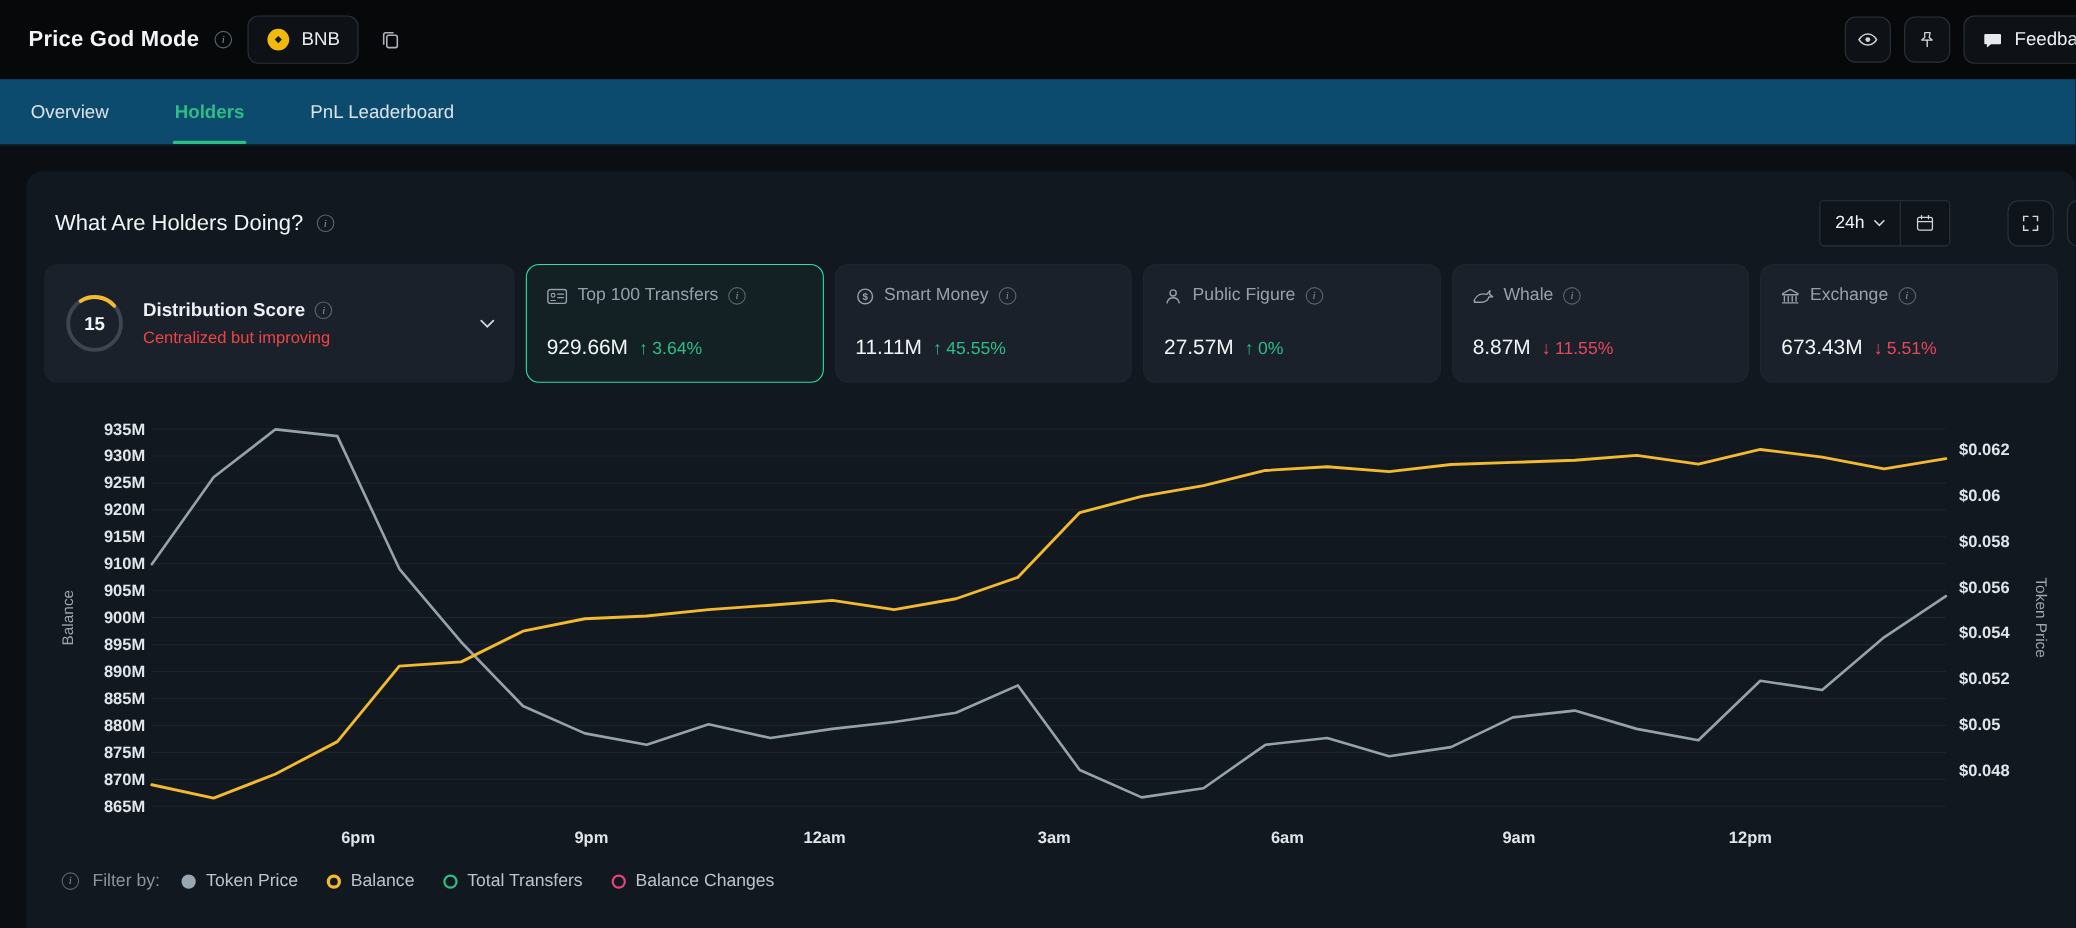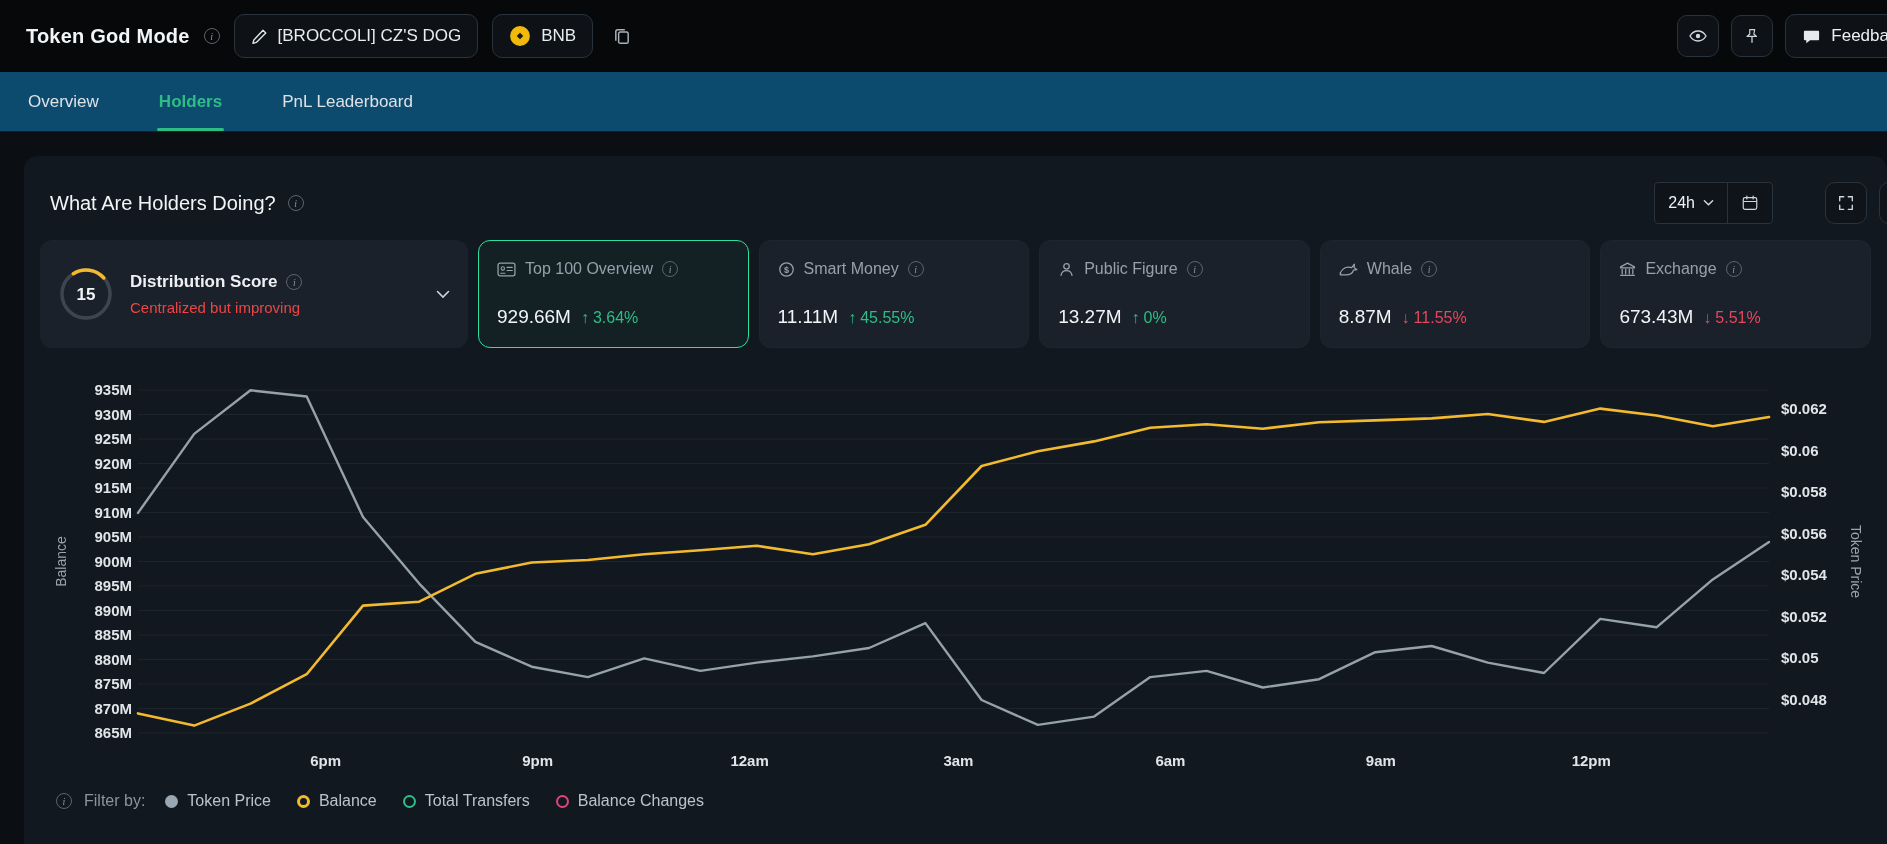"Token God Mode" span.app-title { text: Token -> Price }
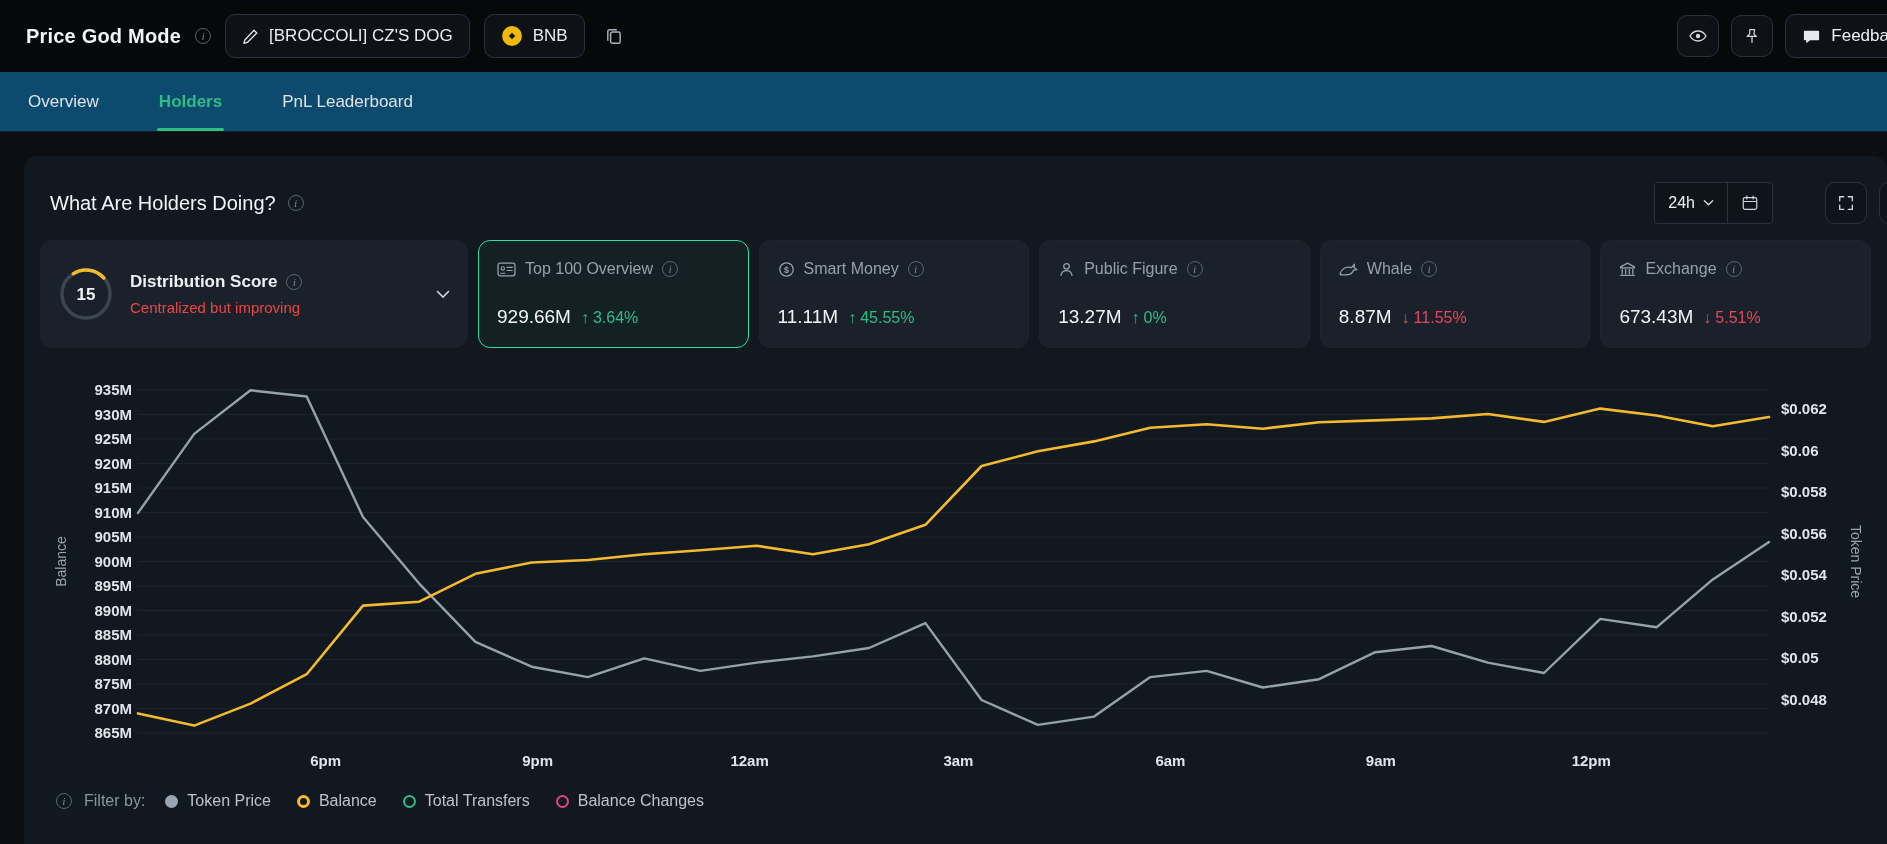"[BROCCOLI] CZ'S DOG" button.pill { html: <button> <span> <svg> <path></path> </svg> </span> <span>[BROCCOLI] CZ'S DOG</span> </button> -> none }
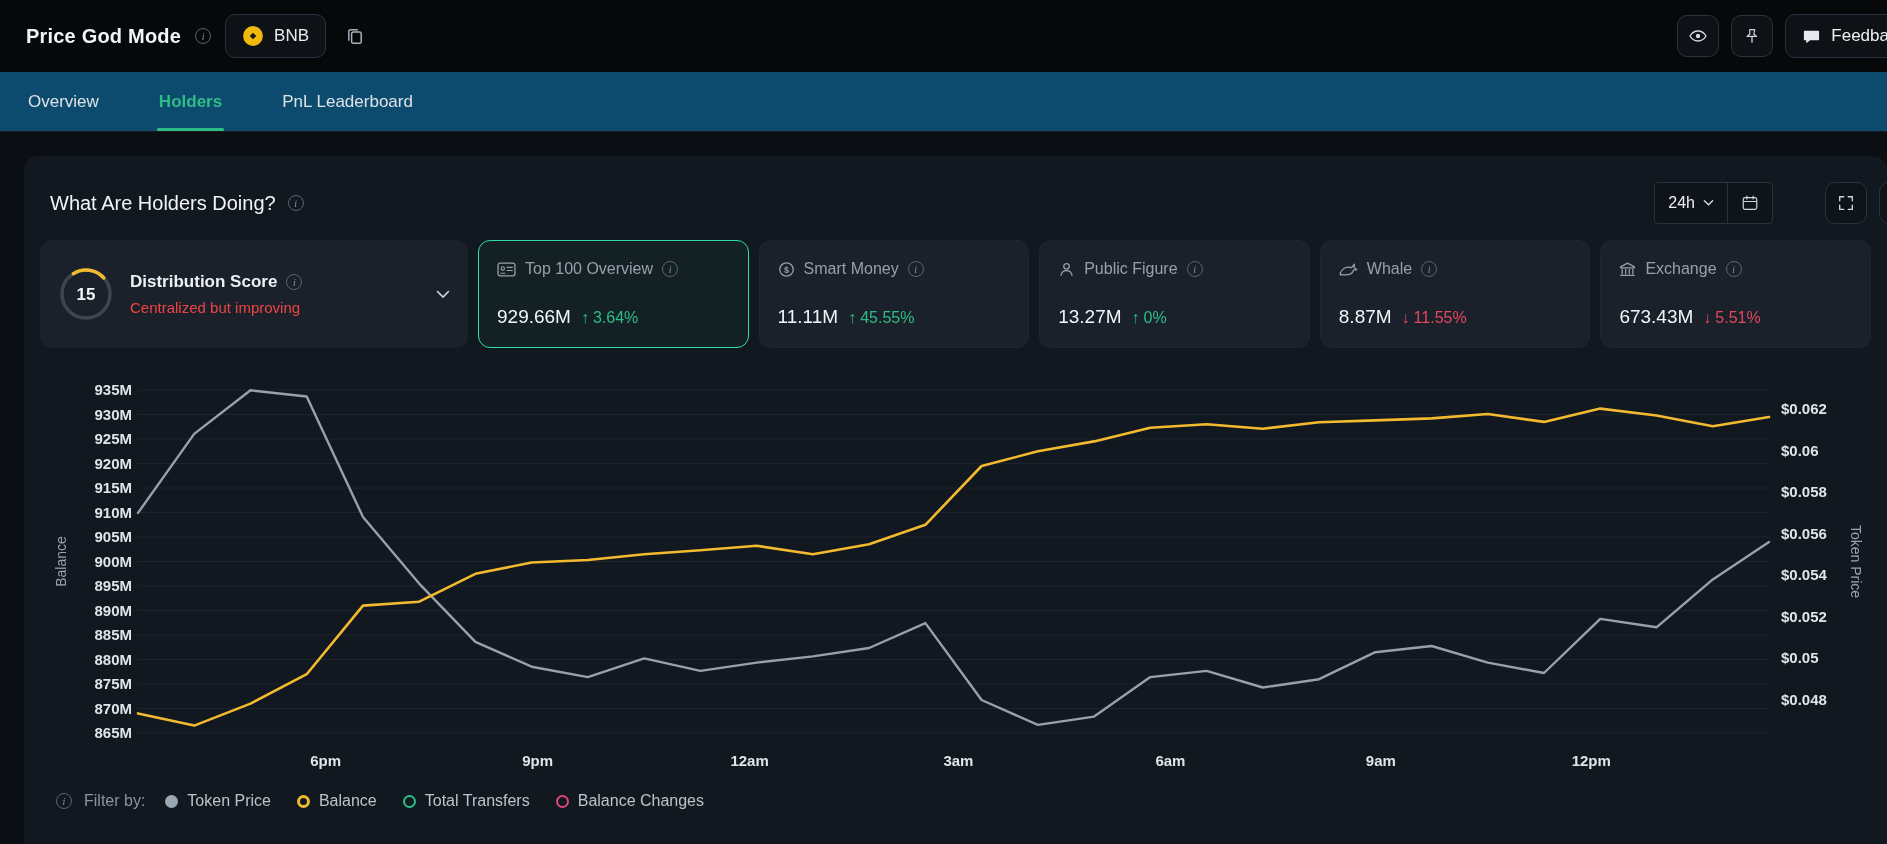"Top 100 Overview" span.stat-label { text: Overview -> Transfers }
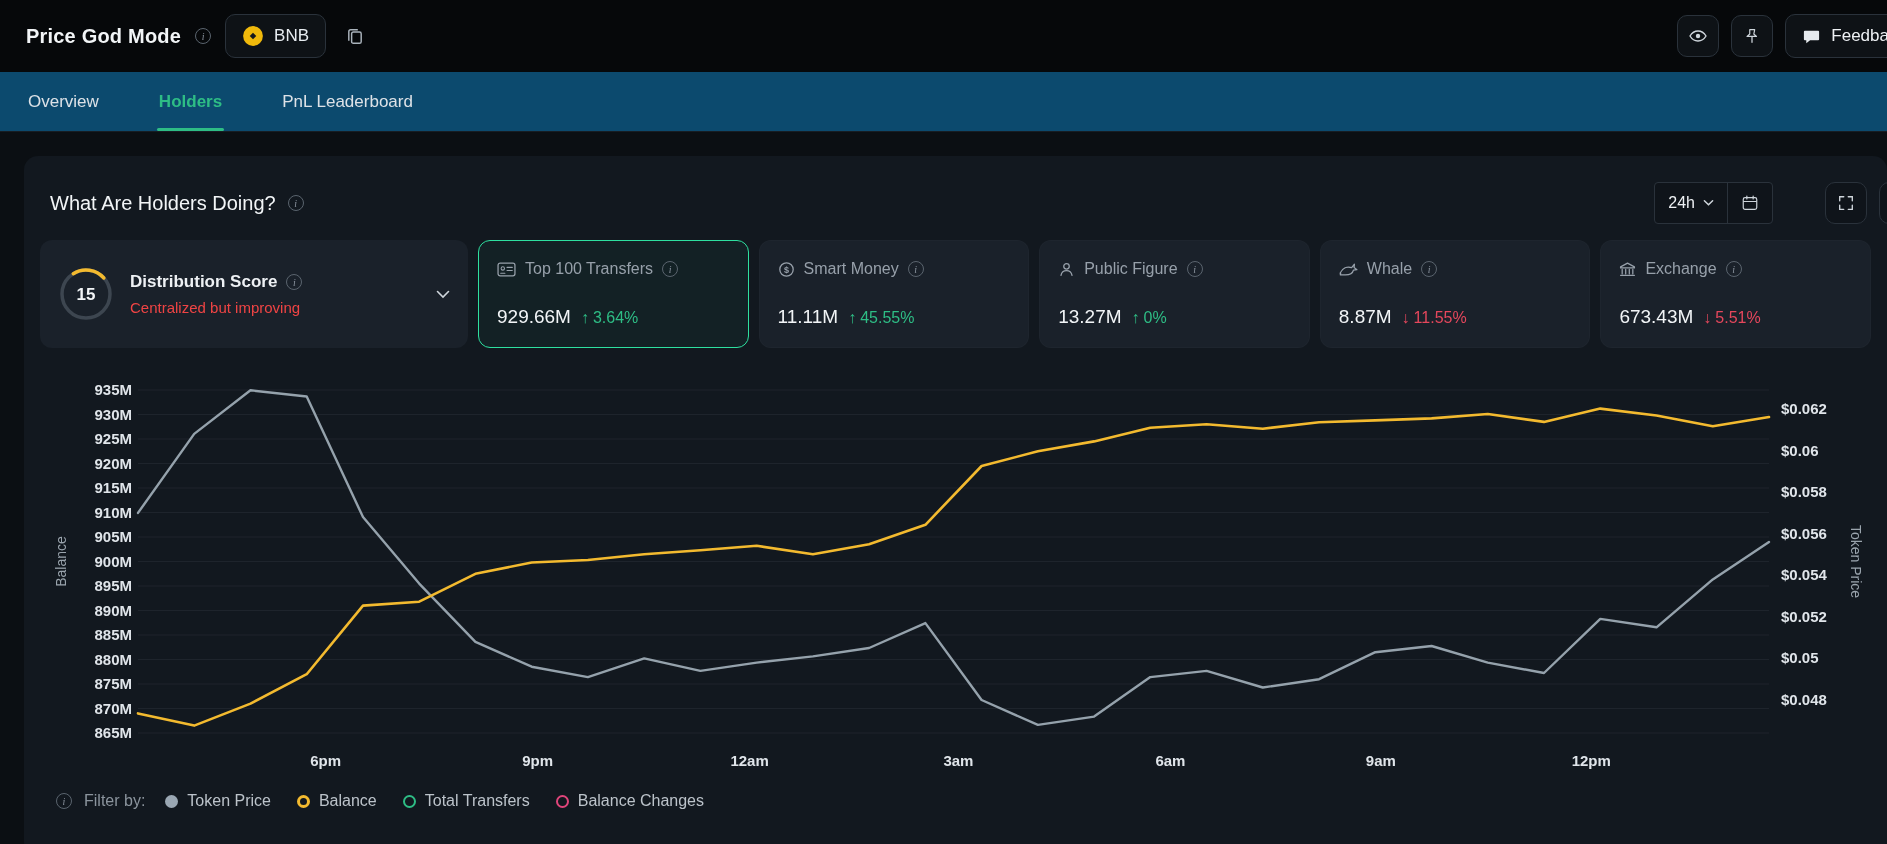"13.27M" span.stat-value { text: 13.27M -> 27.57M }
